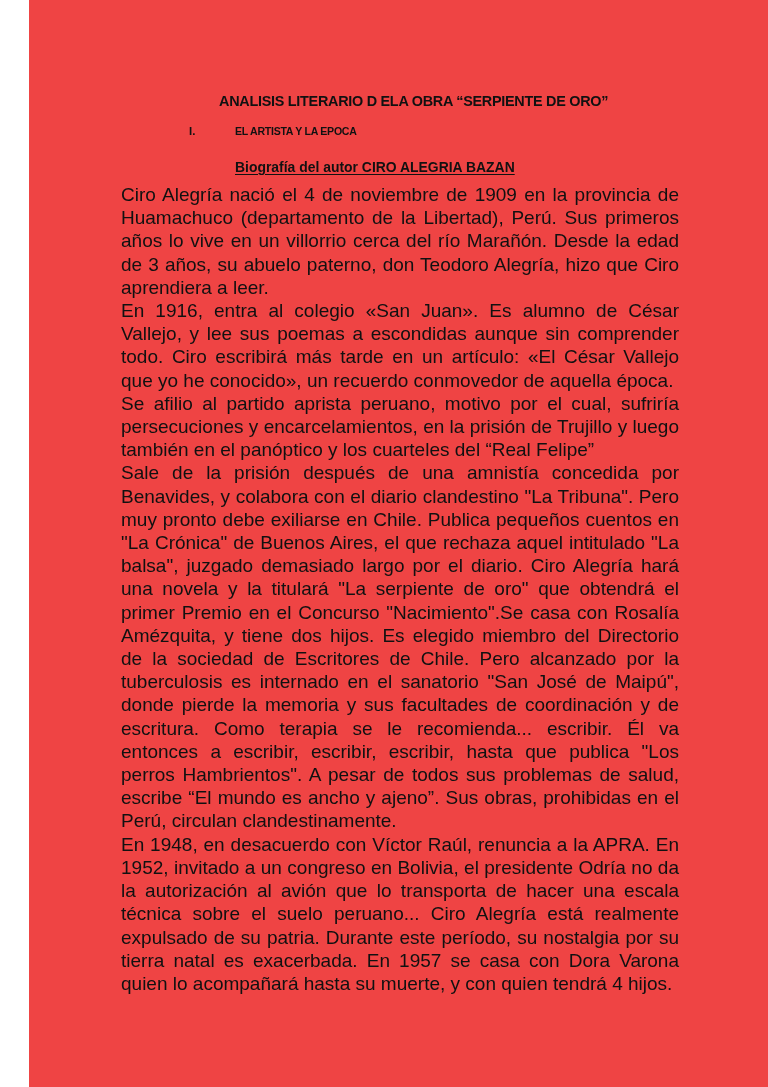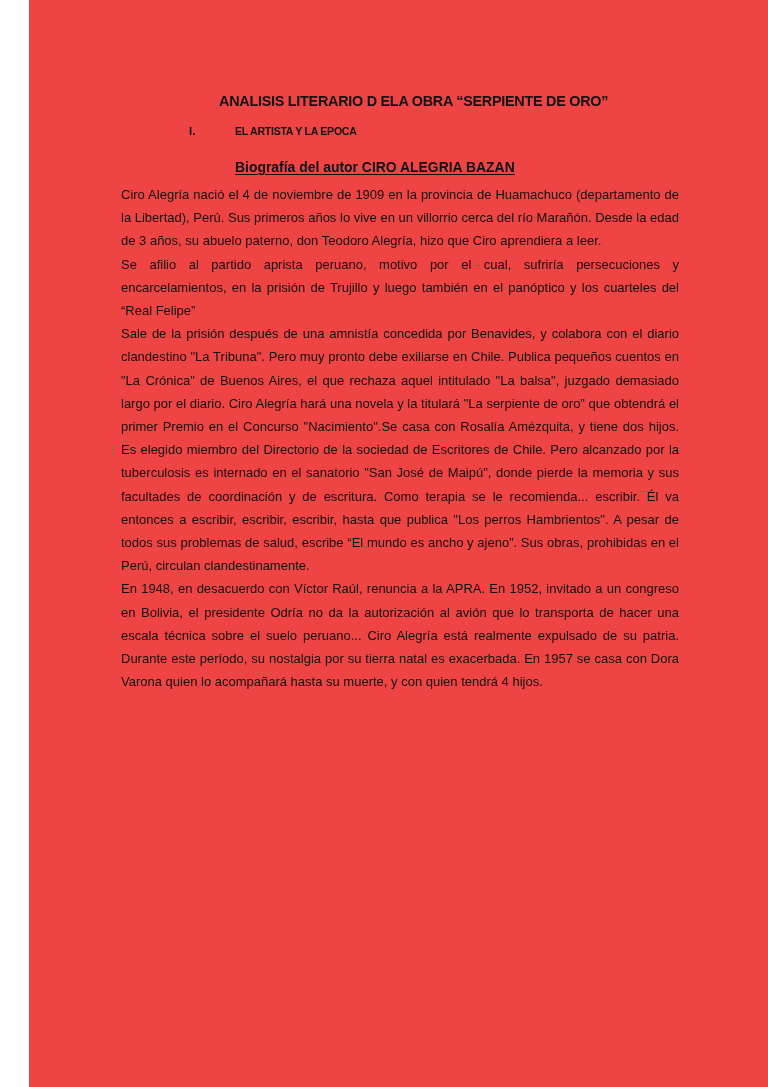"Ciro Alegría nació el 4" .body { font-size: 13px -> 19px }
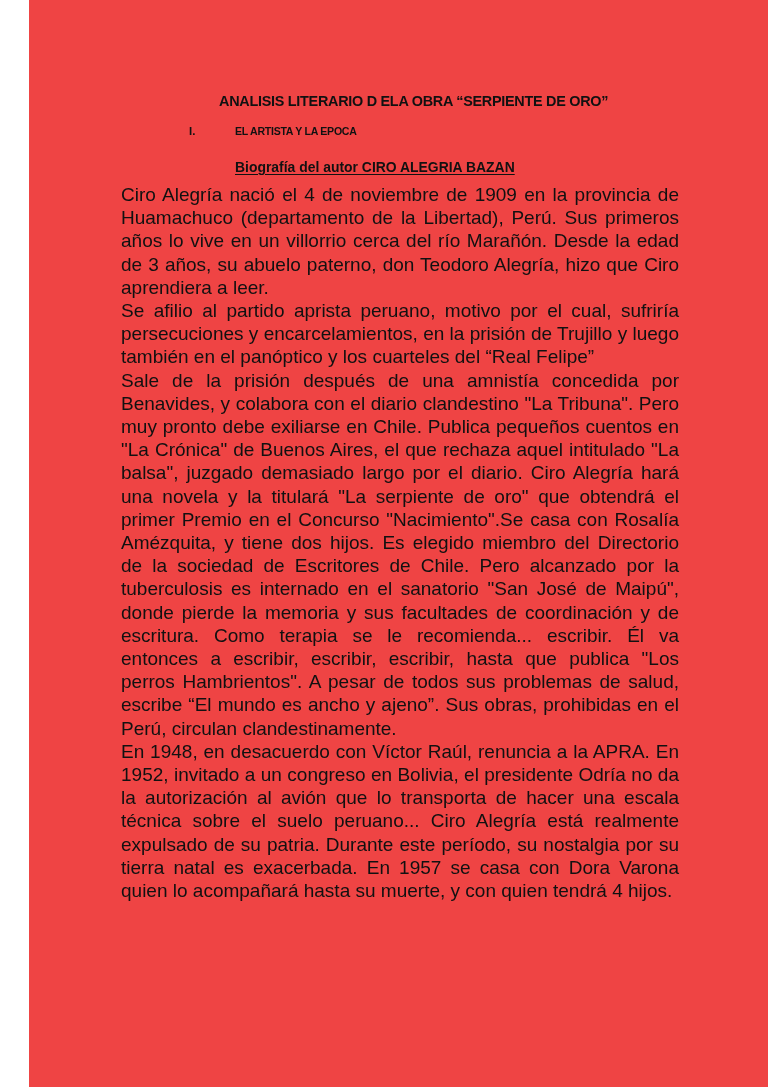"En 1916, entra al colegio" p { html: none -> <p>En 1916, entra al colegio «San Juan». Es alumno de César Vallejo, y lee sus poemas a escondidas aunque sin comprender todo. Ciro escribirá más tarde en un artículo: «El César Vallejo que yo he conocido», un recuerdo conmovedor de aquella época.</p> }
